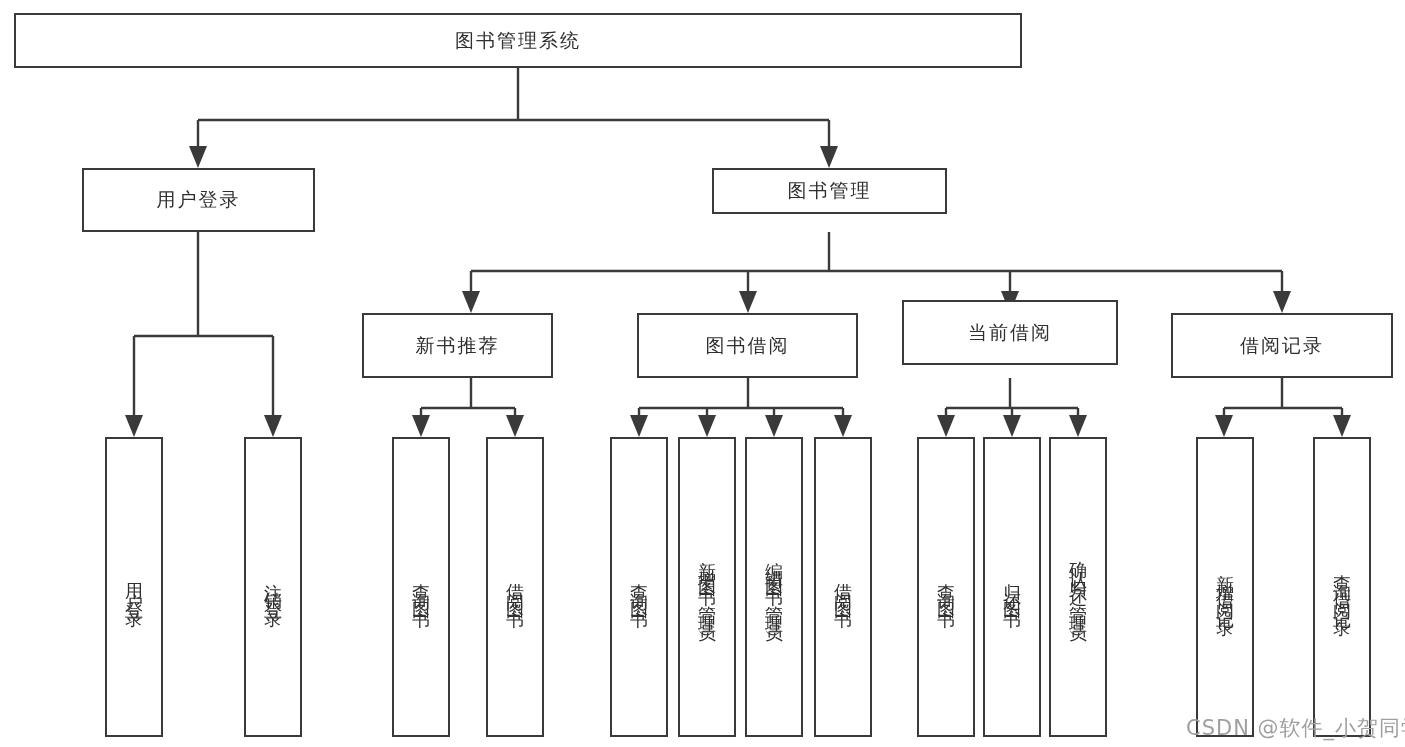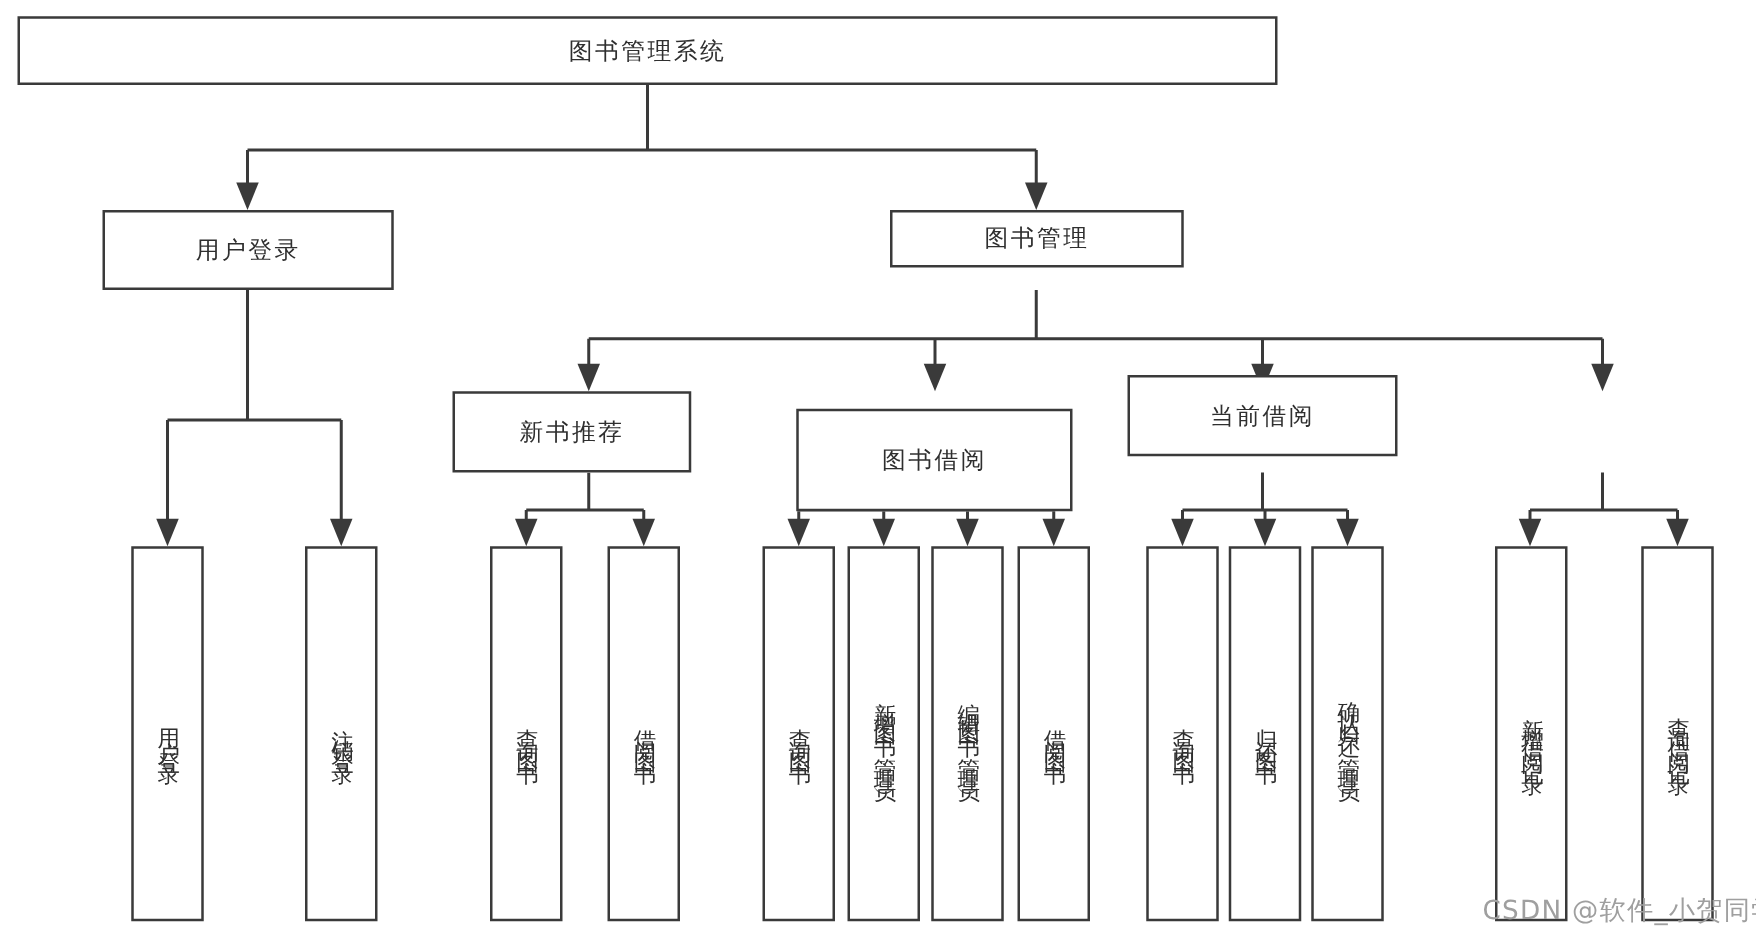"图书借阅" div.node { height: 82px -> 65px; top: 327px -> 313px }
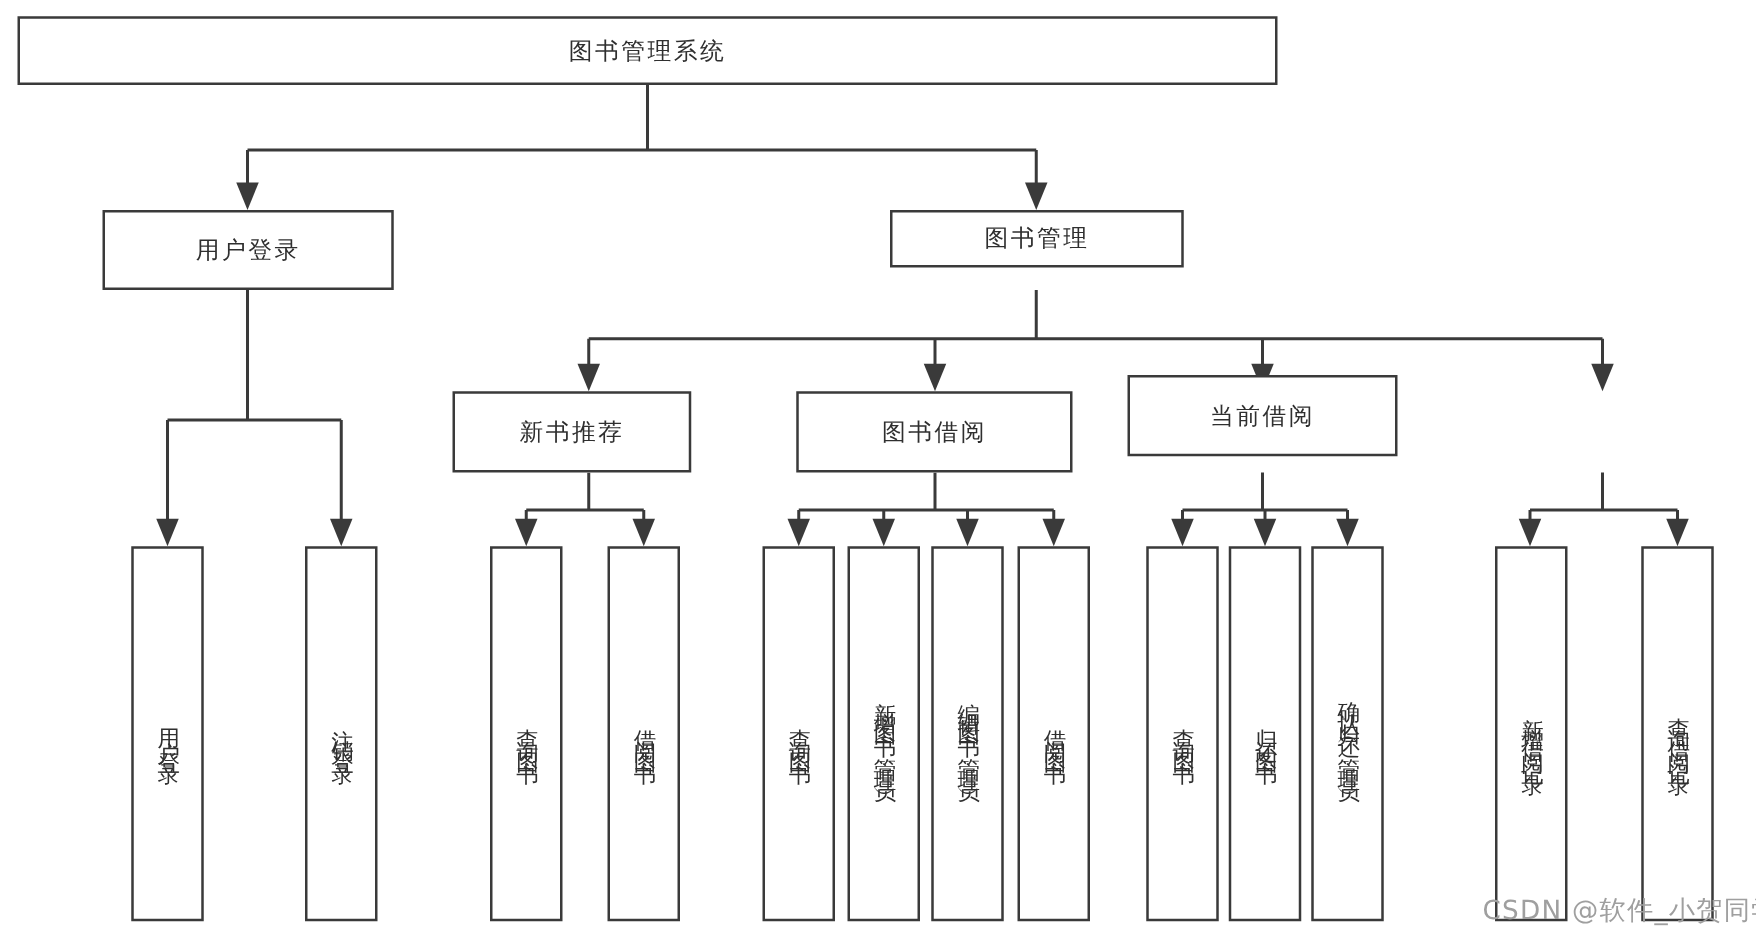"借阅记录" div.node { html: none -> <div>借阅记录</div> }
